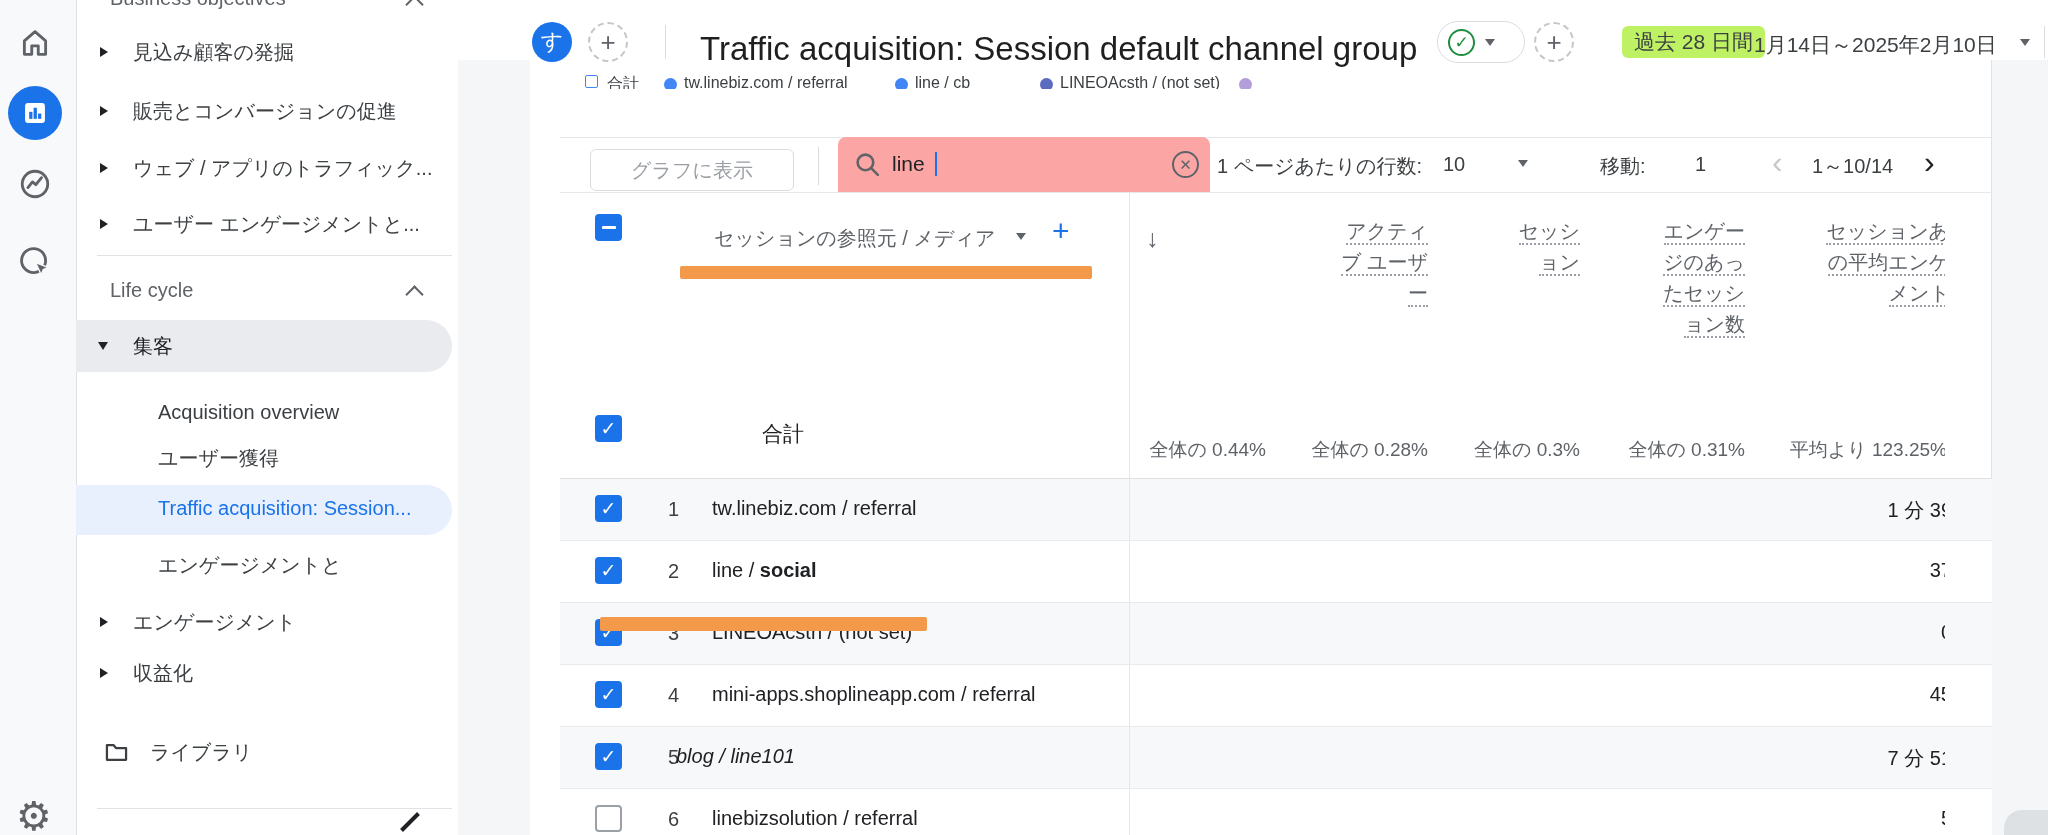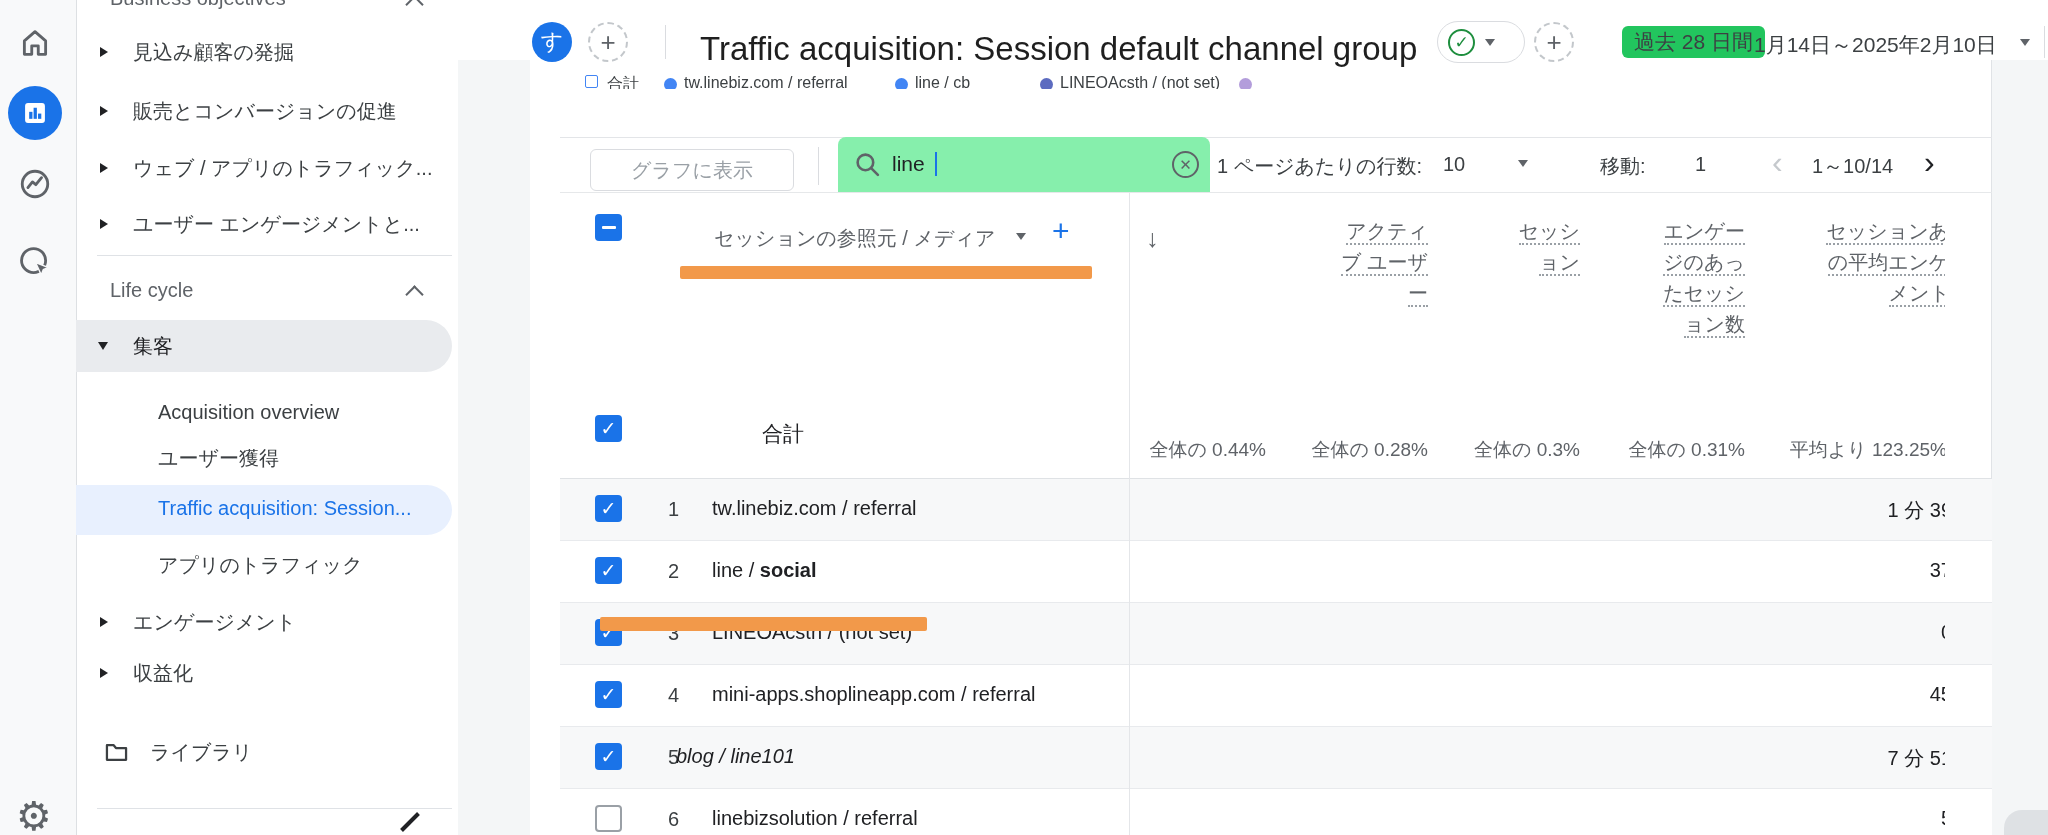"過去 28 日間" .chip { background: #22c55e -> #bef264 }
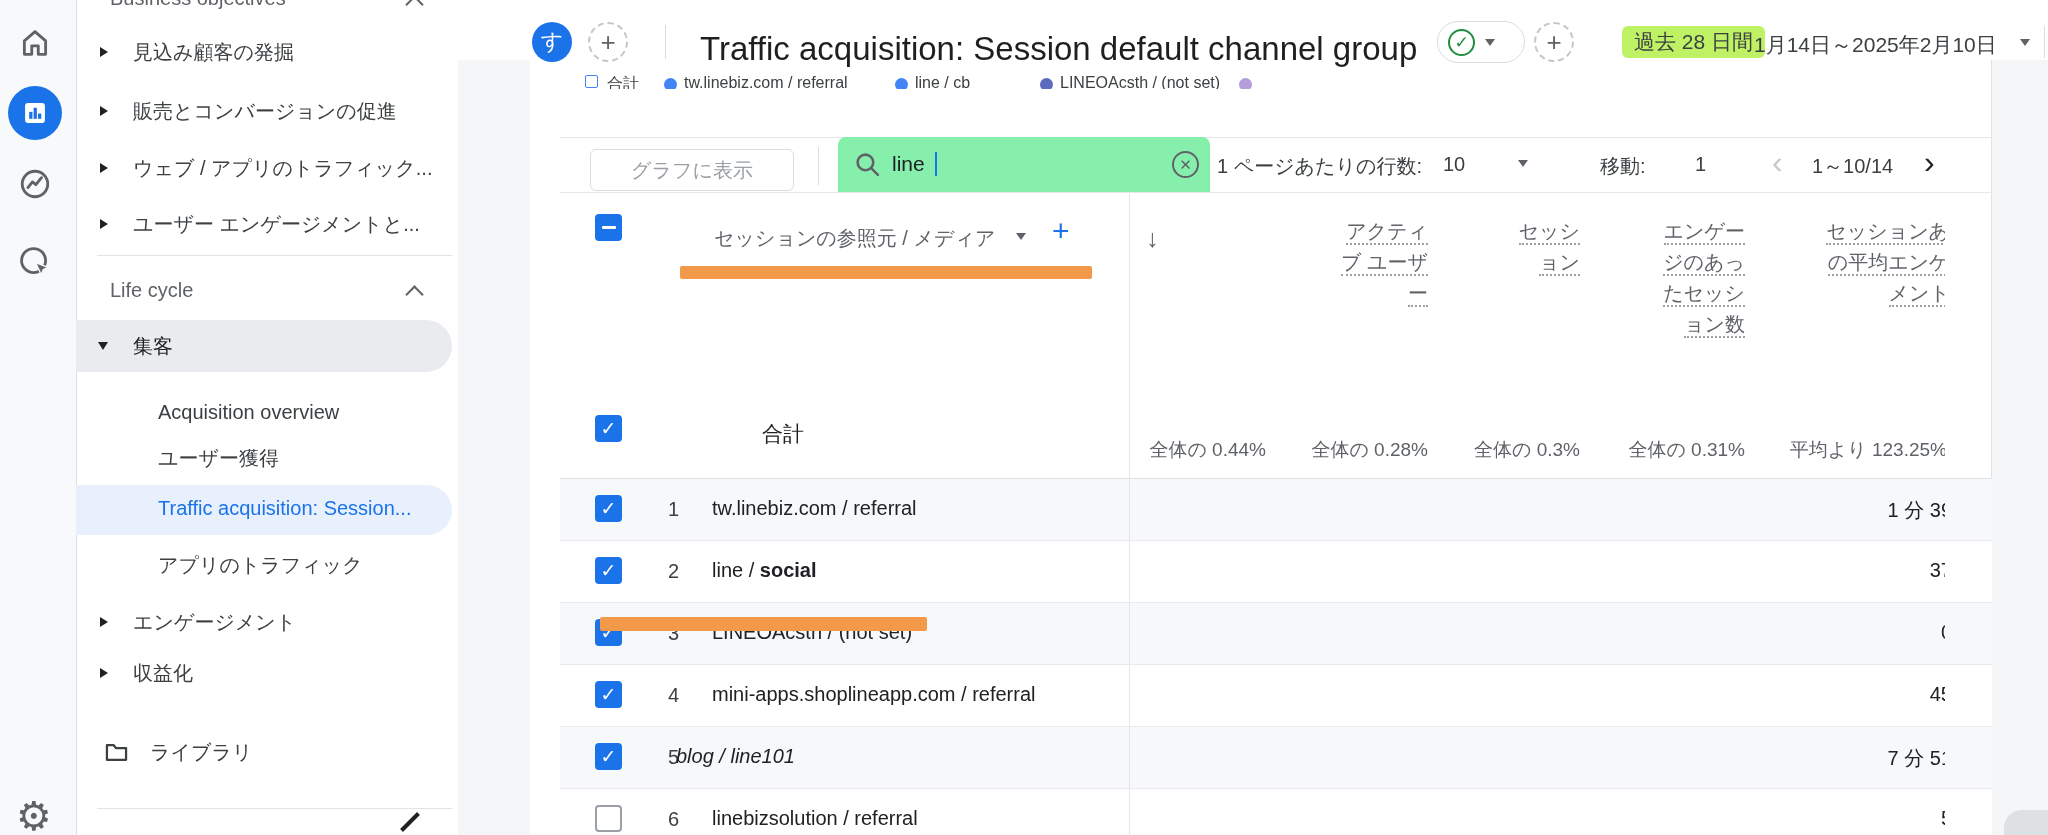"line" .search-box { background: #86efac -> #fca5a5 }
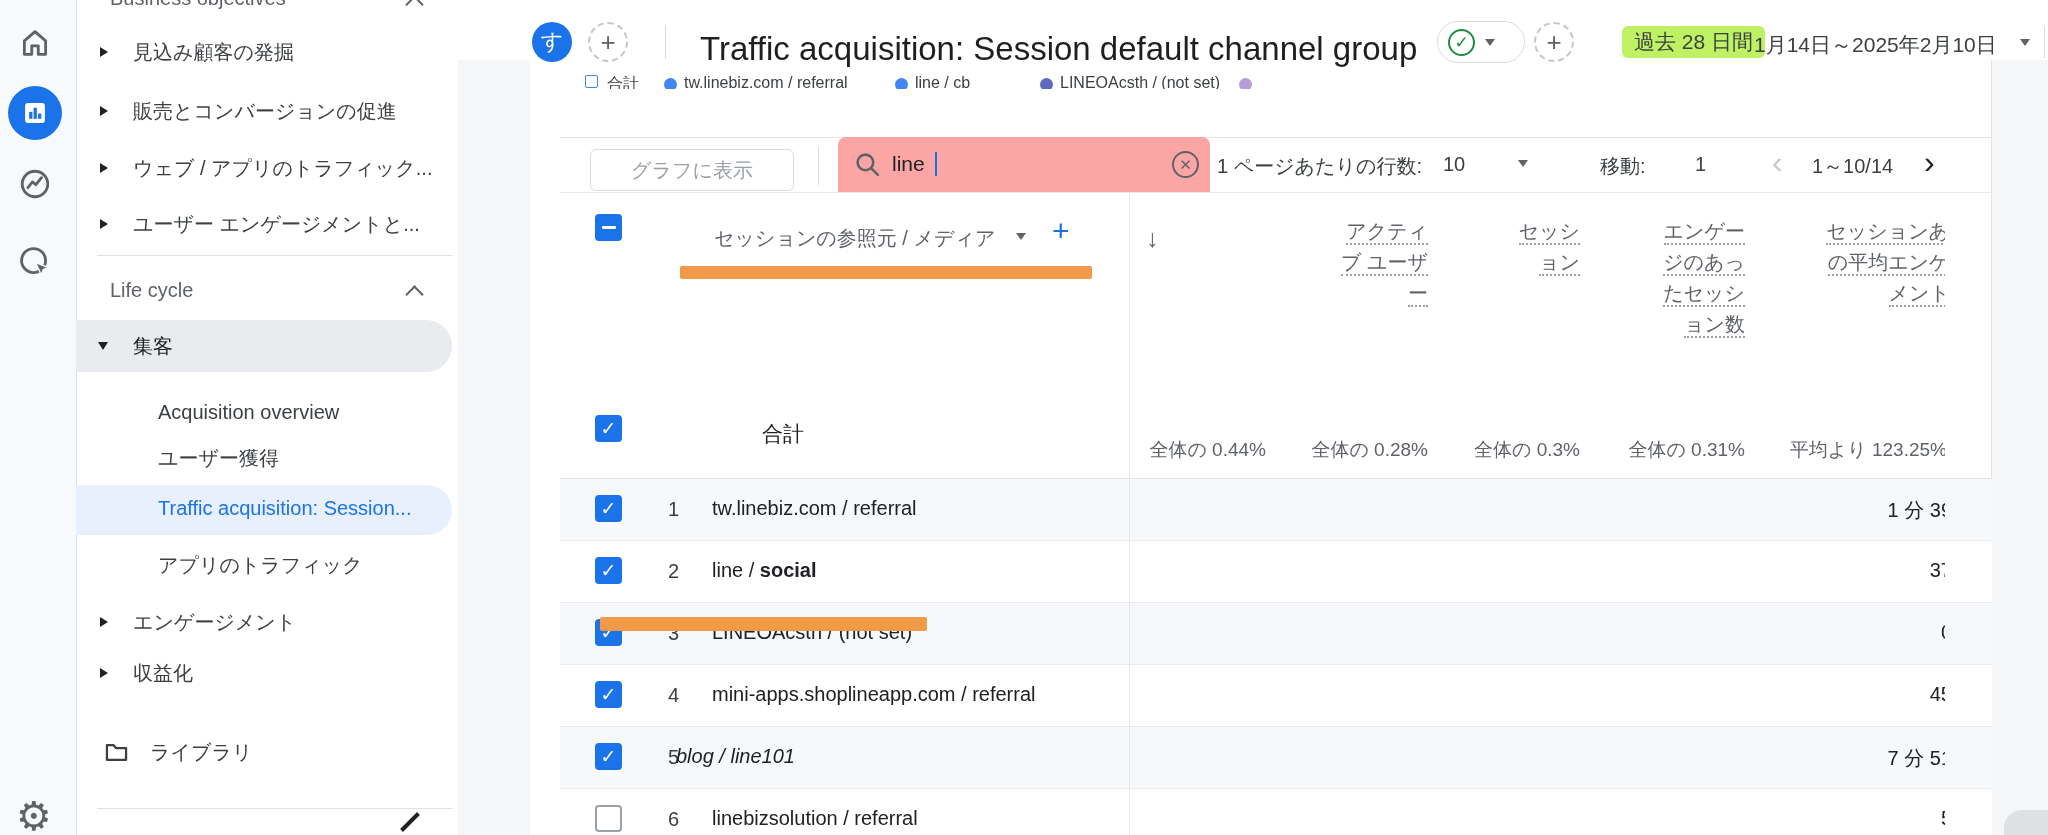"アプリのトラフィック" div.abs { text: アプリのトラフィック -> エンゲージメントと }
